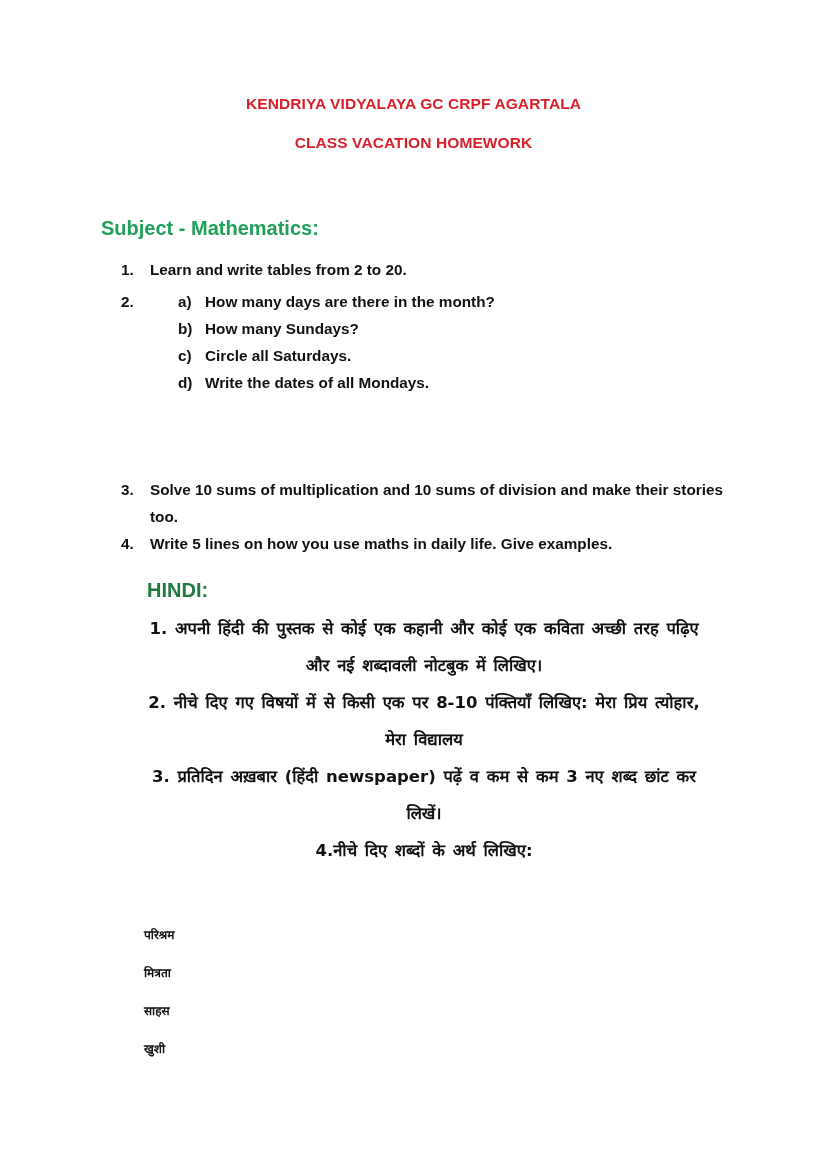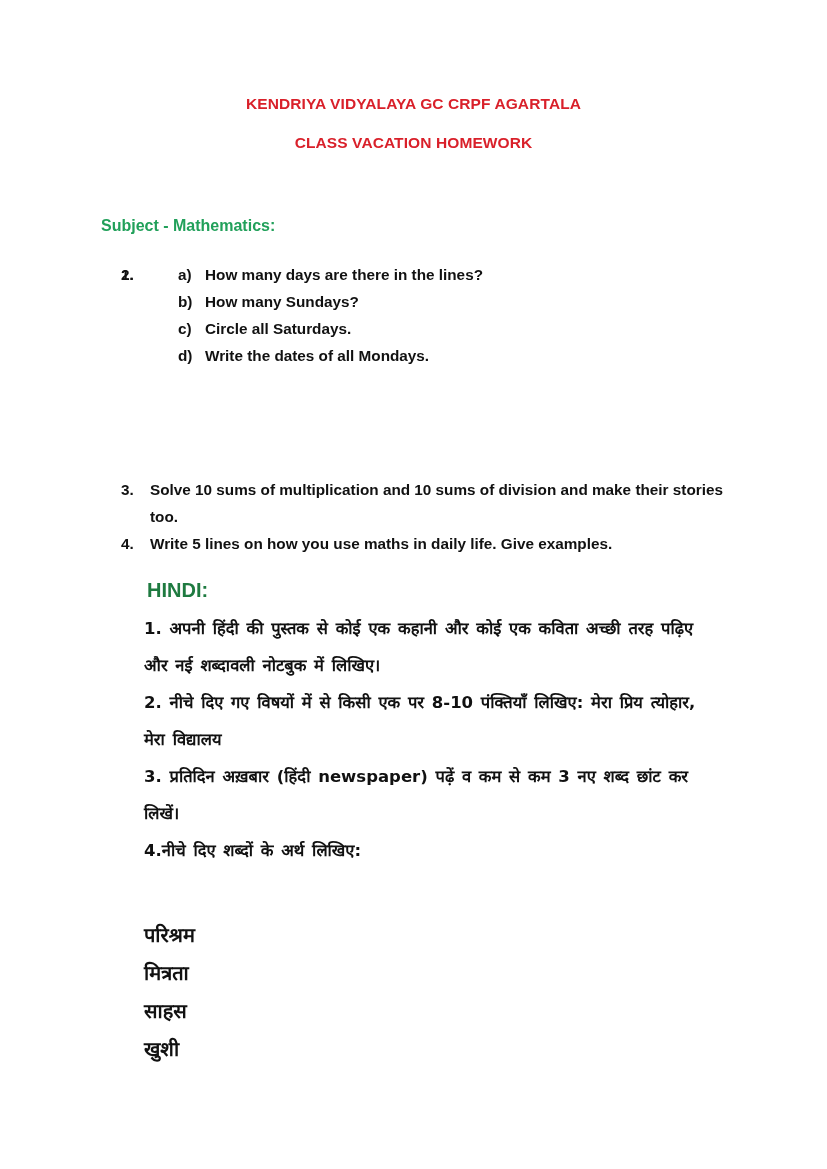"Subject - Mathematics:" .subject-heading { font-size: 16px -> 20px }
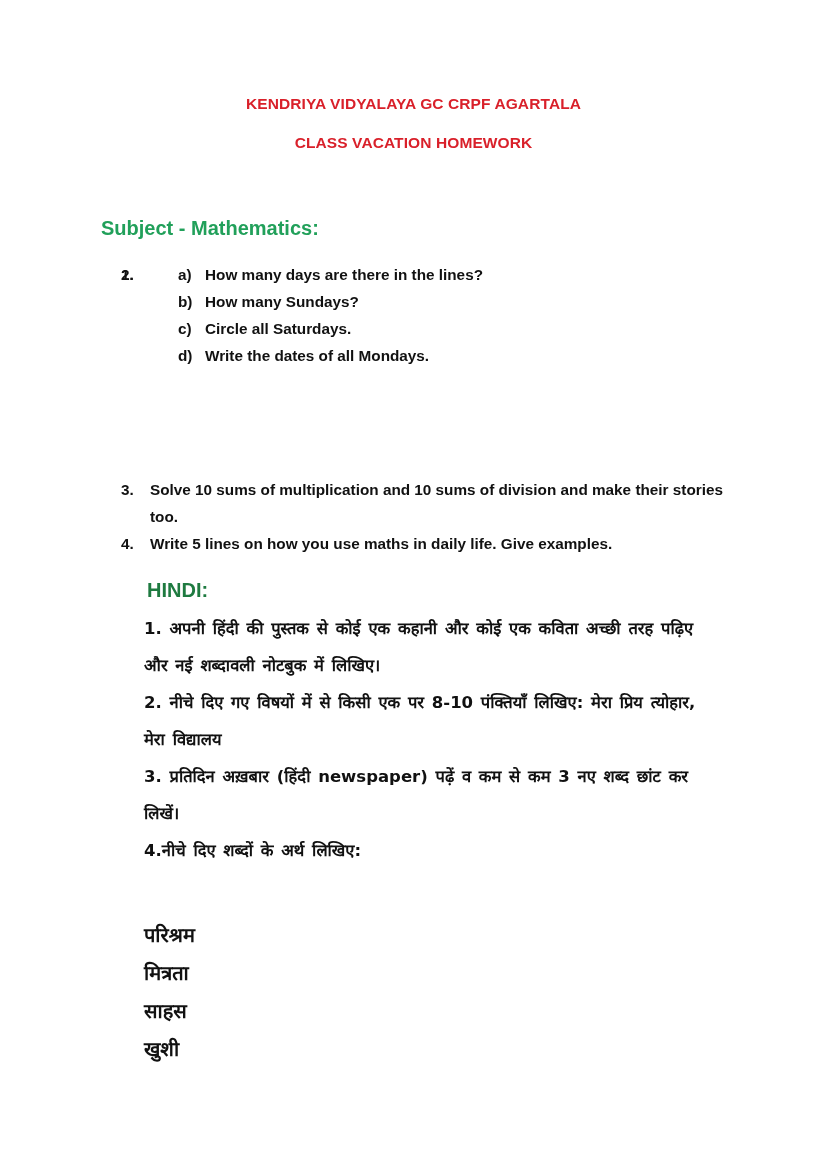"Learn and write tables from" span { html: none -> <span>Learn and write tables from 2 to 20.</span> }
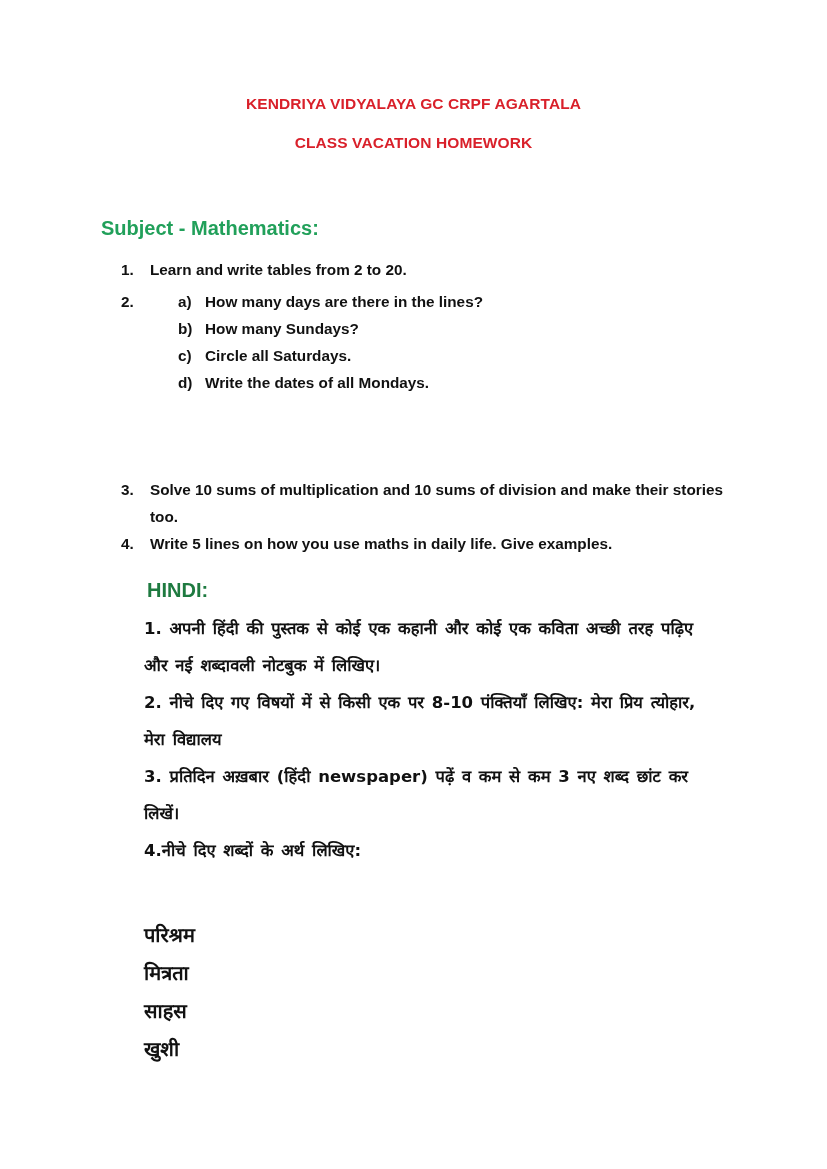"How many days are there" span { text: lines -> month }
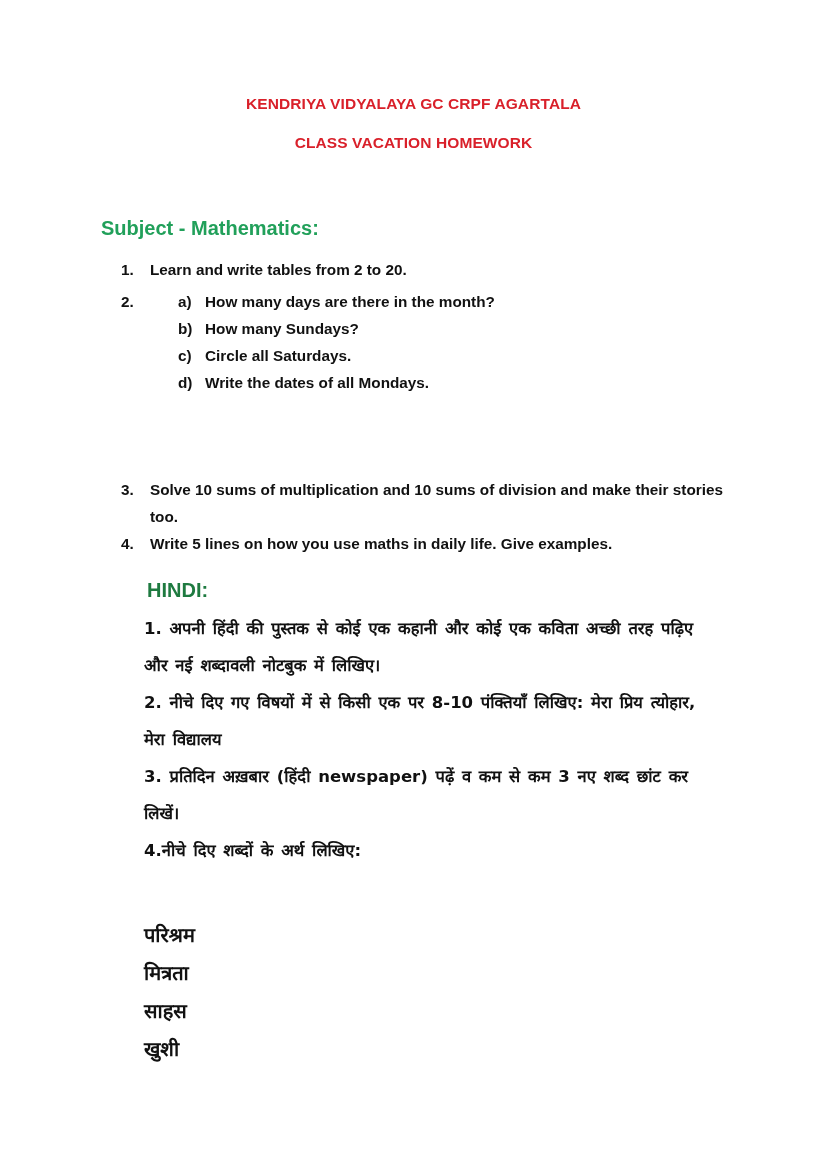"1. अपनी हिंदी की पुस्तक" .hindi-item { text-align: none -> center }
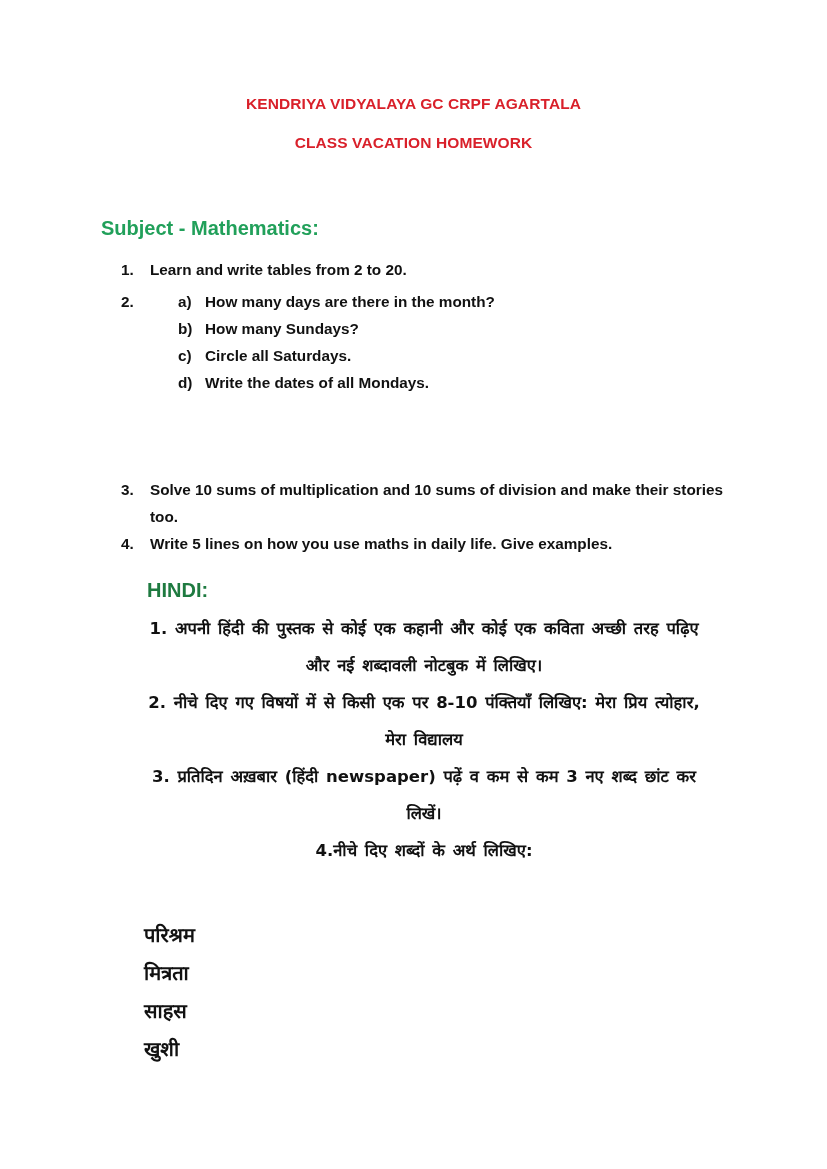"परिश्रम" .hindi-words { font-size: 20px -> 12px }
